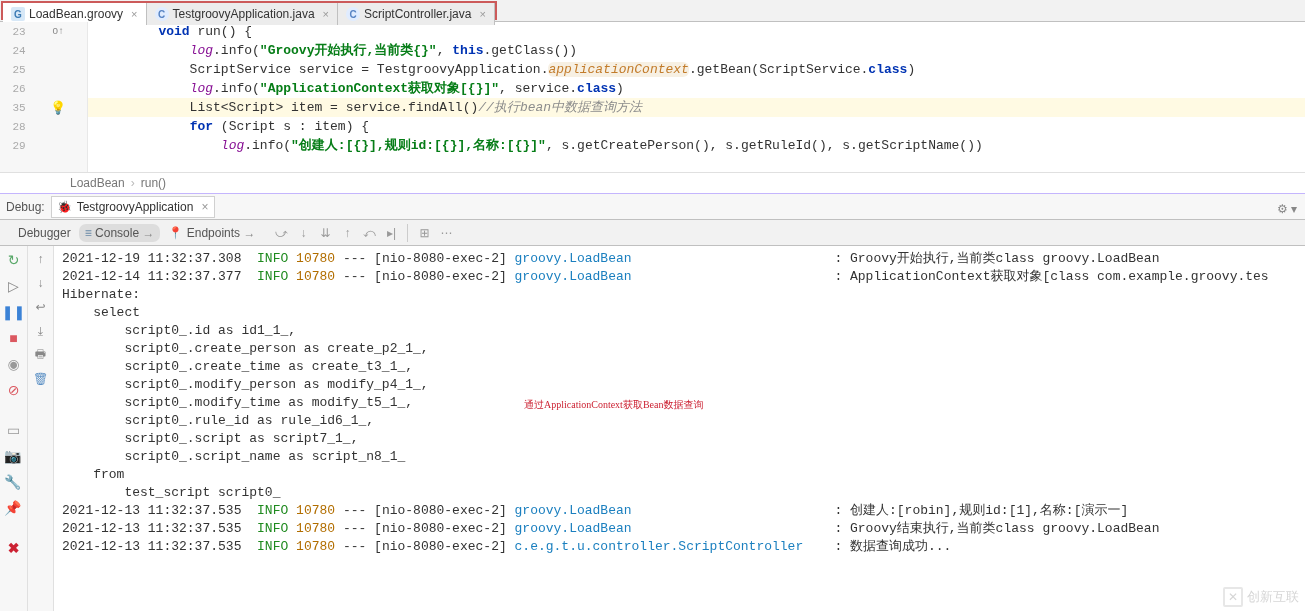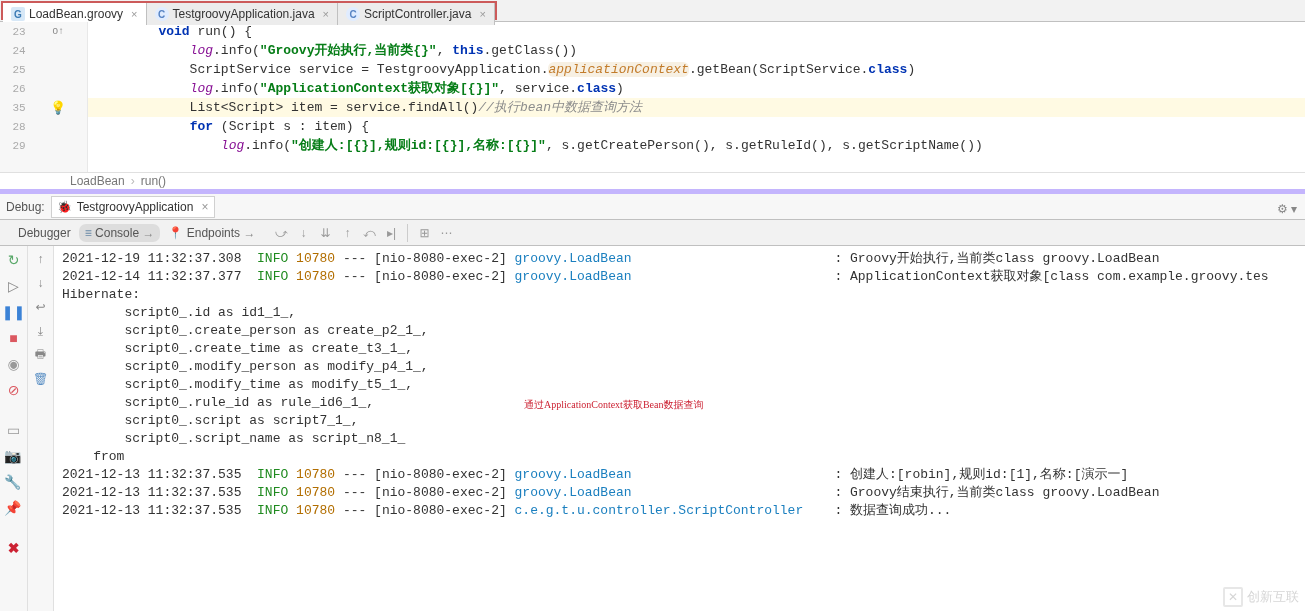"LoadBean" .breadcrumb { border-bottom: 5px solid #c4b5fd -> 1px solid #c4b5fd }
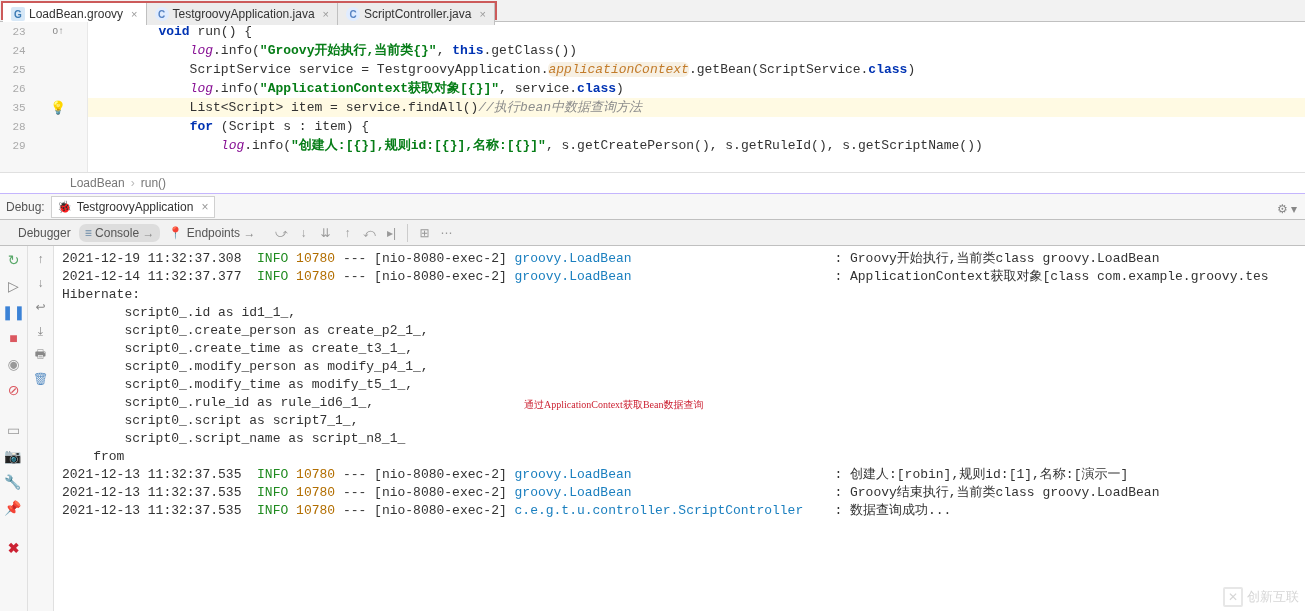"select" div.crow { html: none -> <div> select</div> }
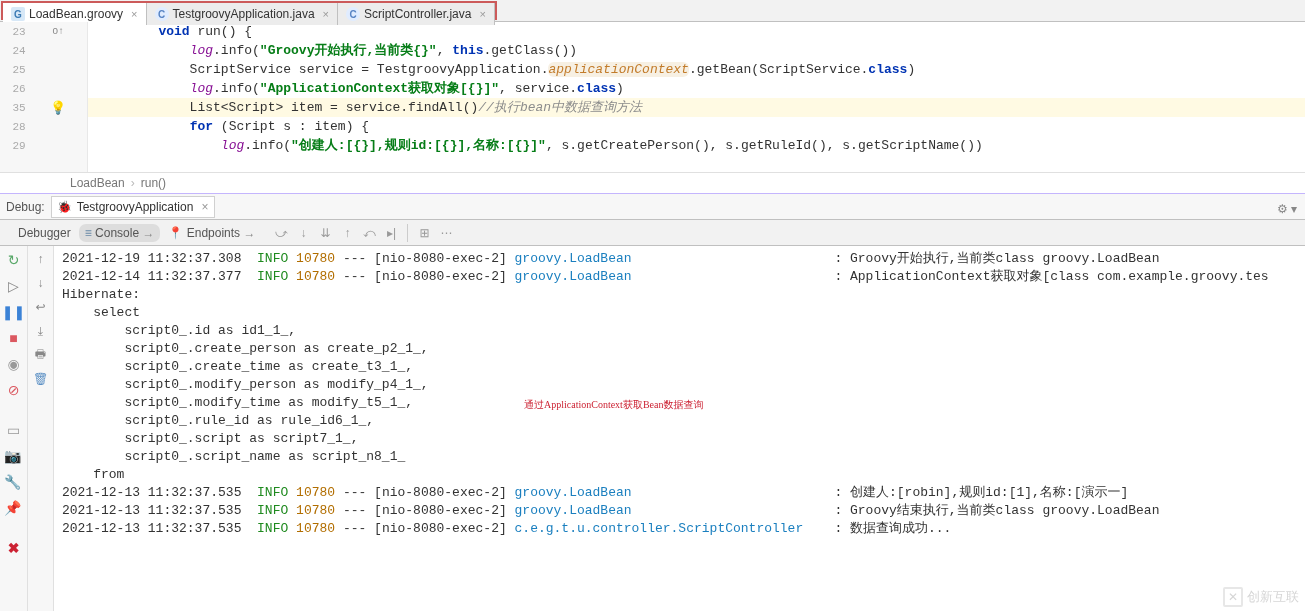"test_script script0_" div.crow { html: none -> <div> test_script script0_</div> }
